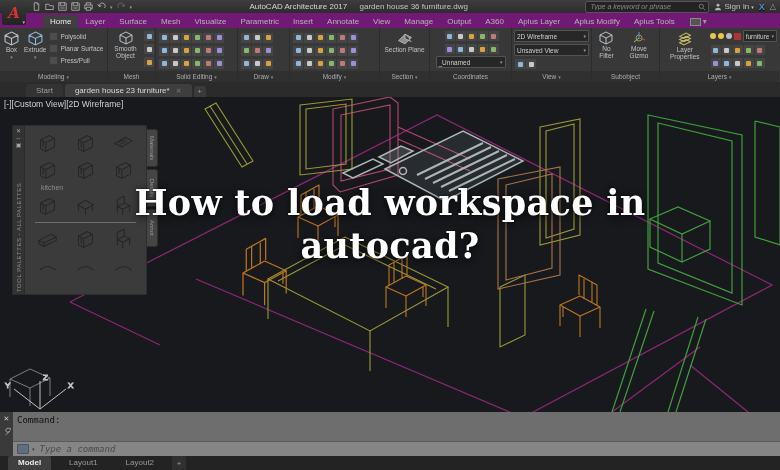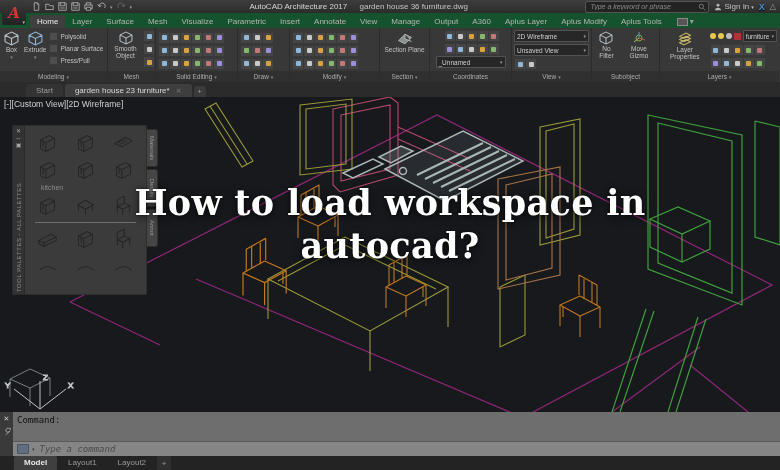"Home" .tabrow { background: #14532d -> #701a75; padding-left: 30px -> 43px }
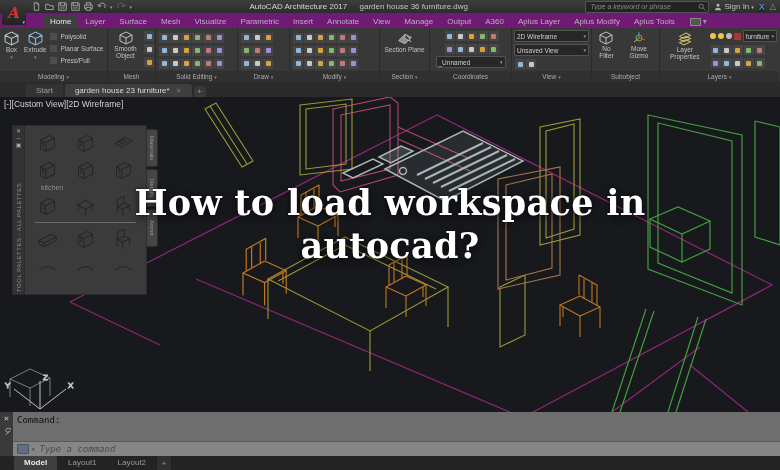"Model" .ltabs { gap: 1px -> 8px; padding-left: 14px -> 8px }
